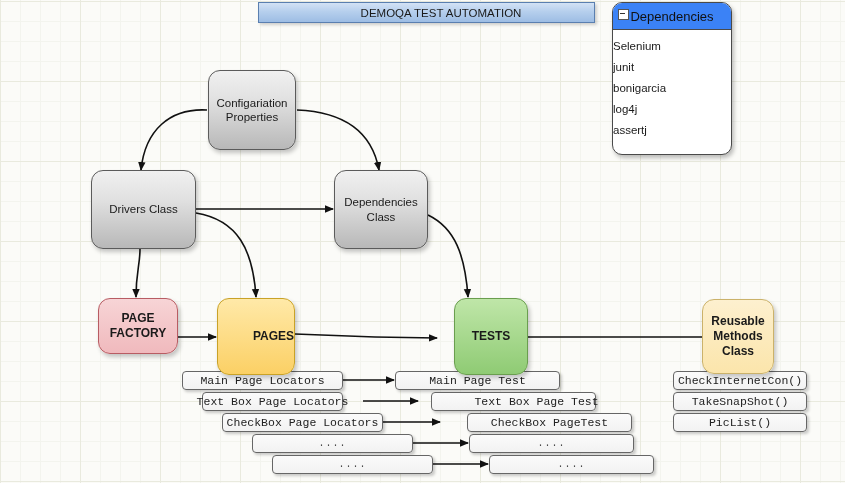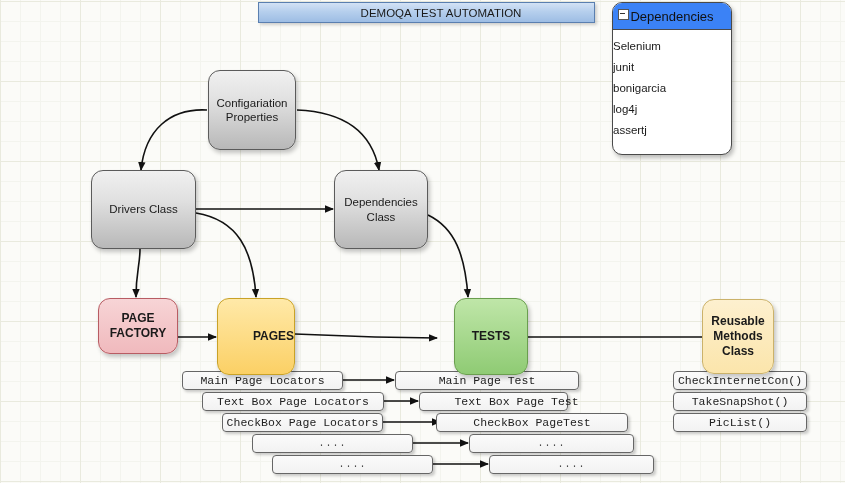"Main Page Test" div.listbox { width: 184px -> 165px }
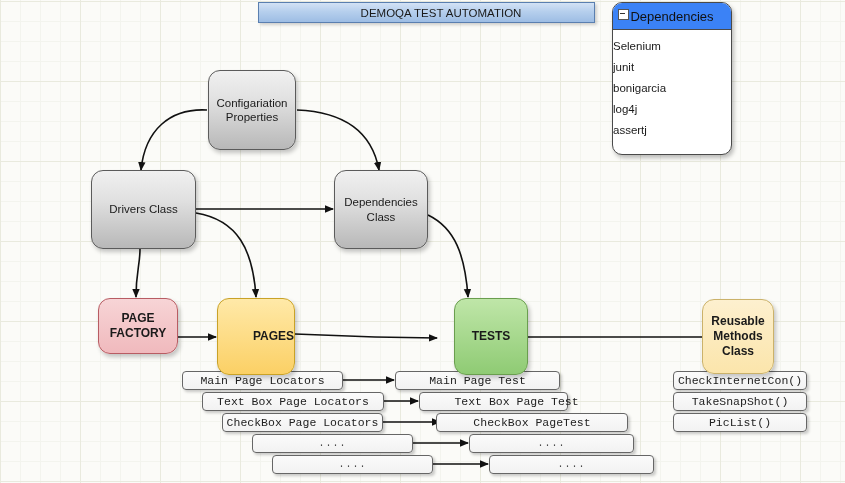"Text Box Page Locators" div.listbox { width: 182px -> 141px }
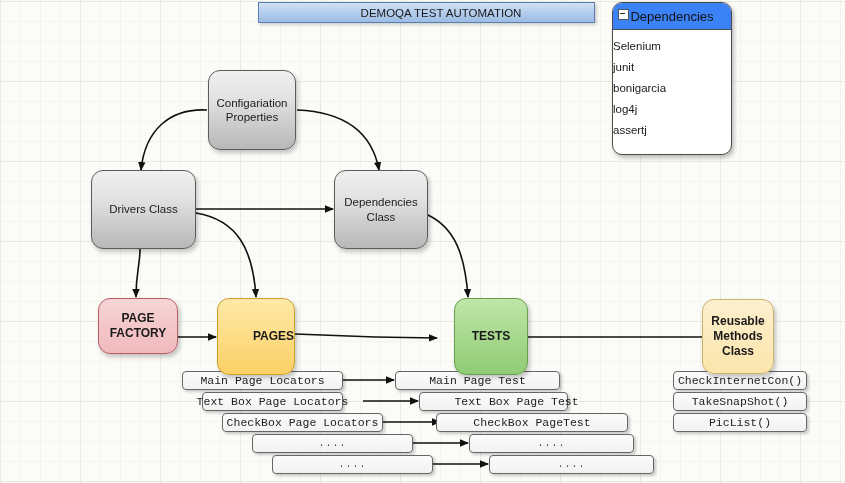"Text Box Page Test" div.listbox { left: 419px -> 431px; width: 149px -> 165px }
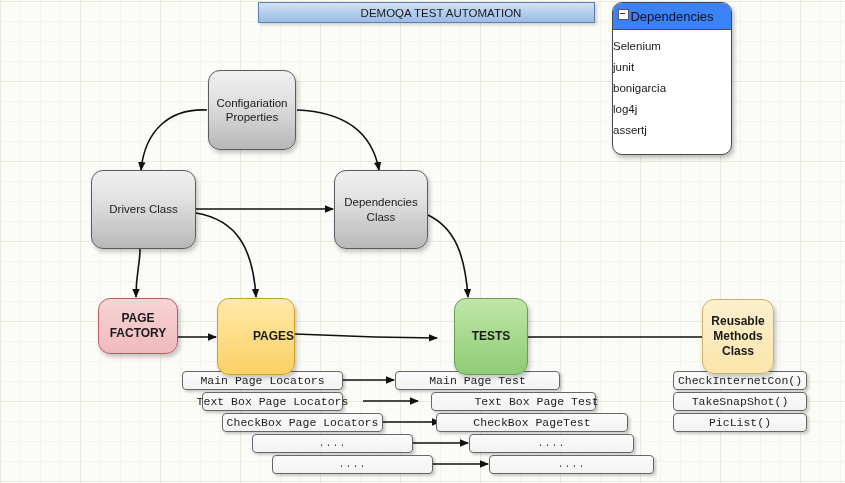"CheckBox PageTest" div.listbox { left: 436px -> 467px; width: 192px -> 165px }
